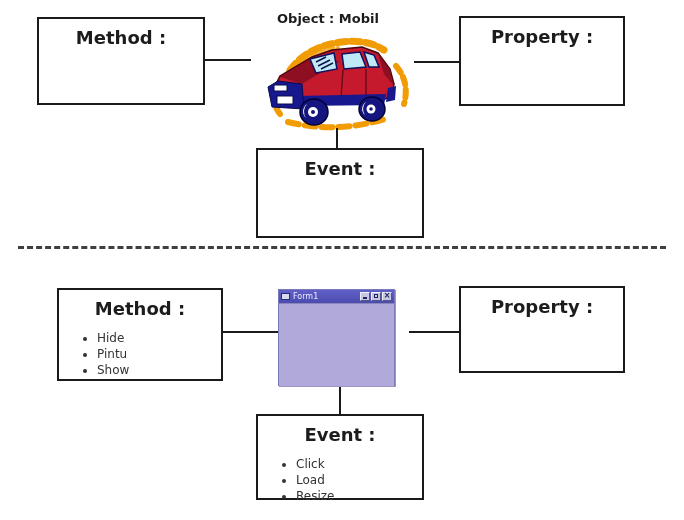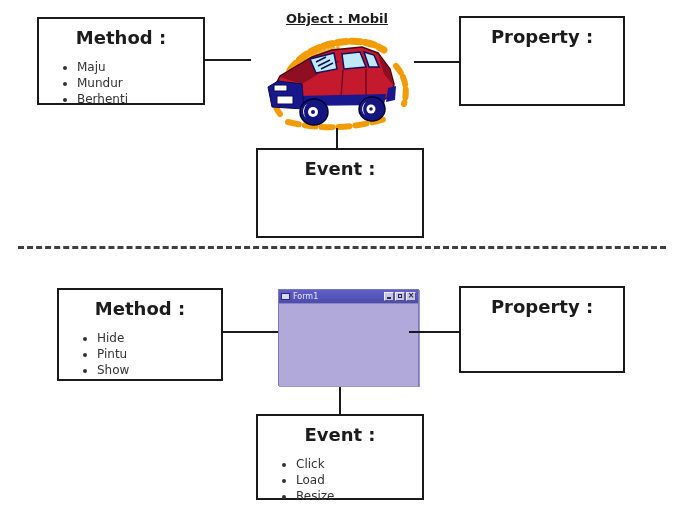"Object : Mobil" div.section-title { left: 237px -> 228px; text-decoration: underline -> none }
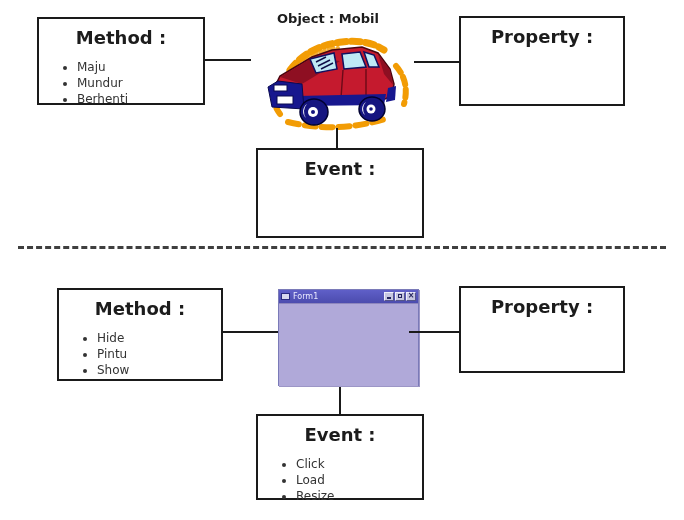"Maju" ul { html: <ul> <li>Maju</li> <li>Mundur</li> <li>Berhenti</li> </ul> -> none }
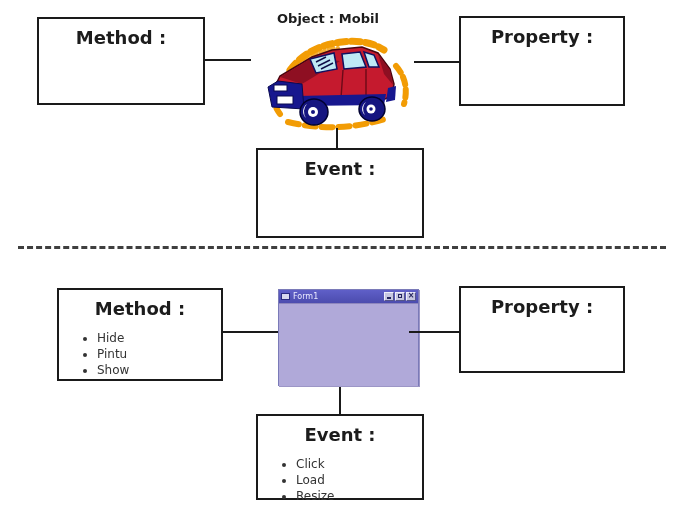"Form1" .vb-window { width: 141px -> 117px }
